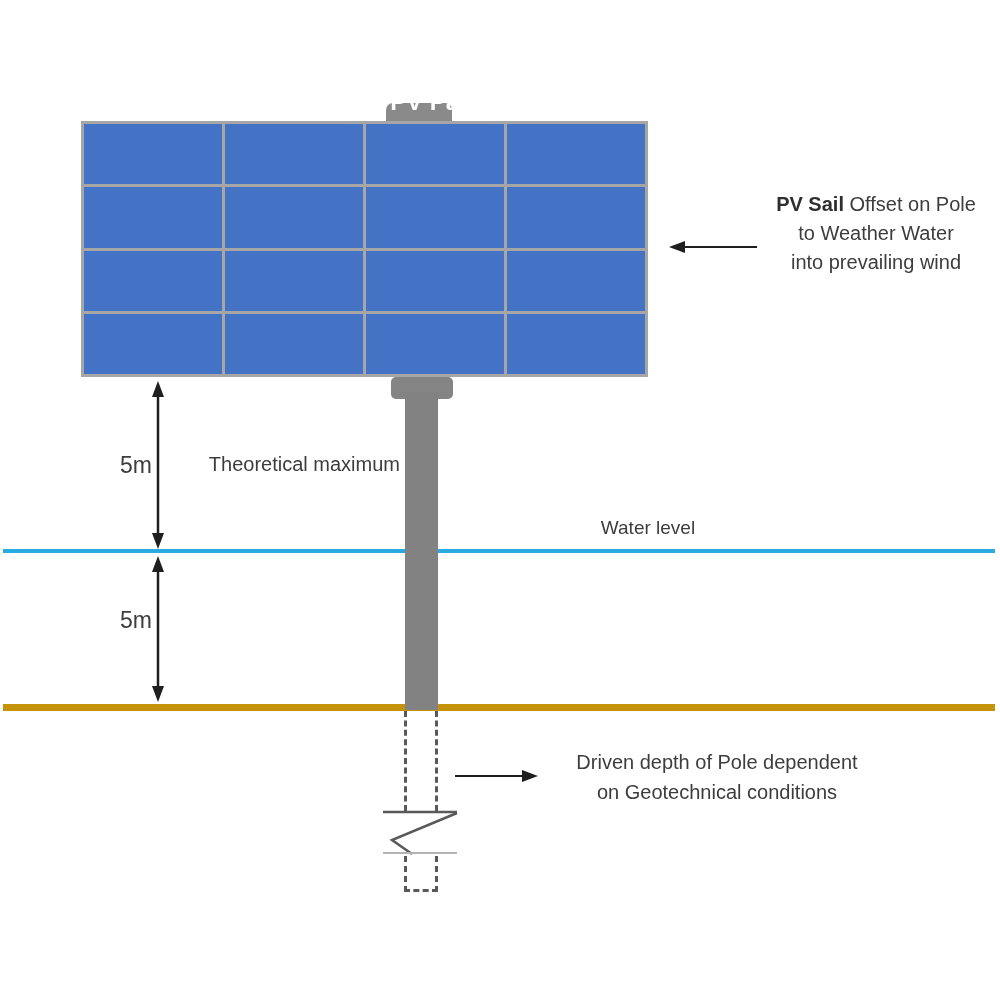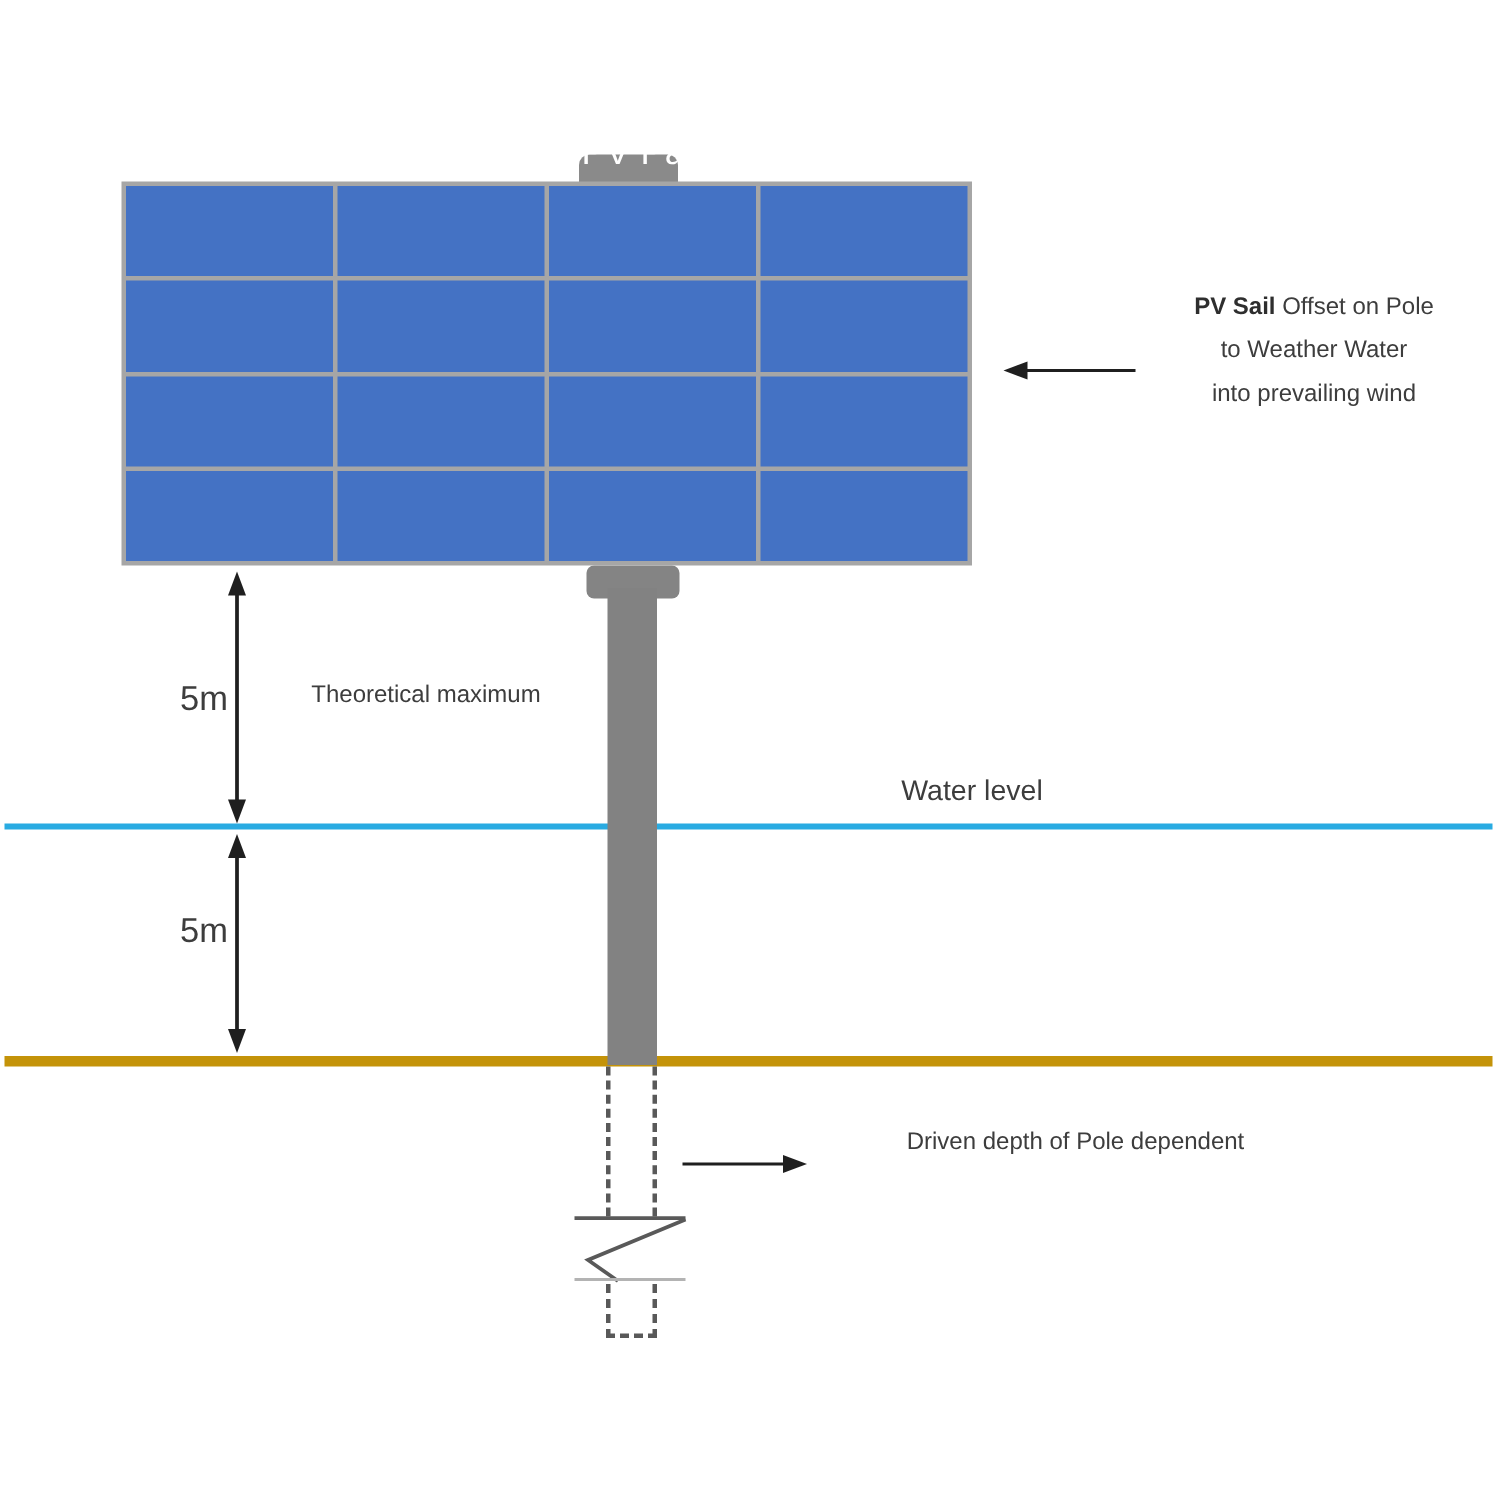"16 x 450W Bifacial PV" .panel-label { font-weight: normal -> bold }
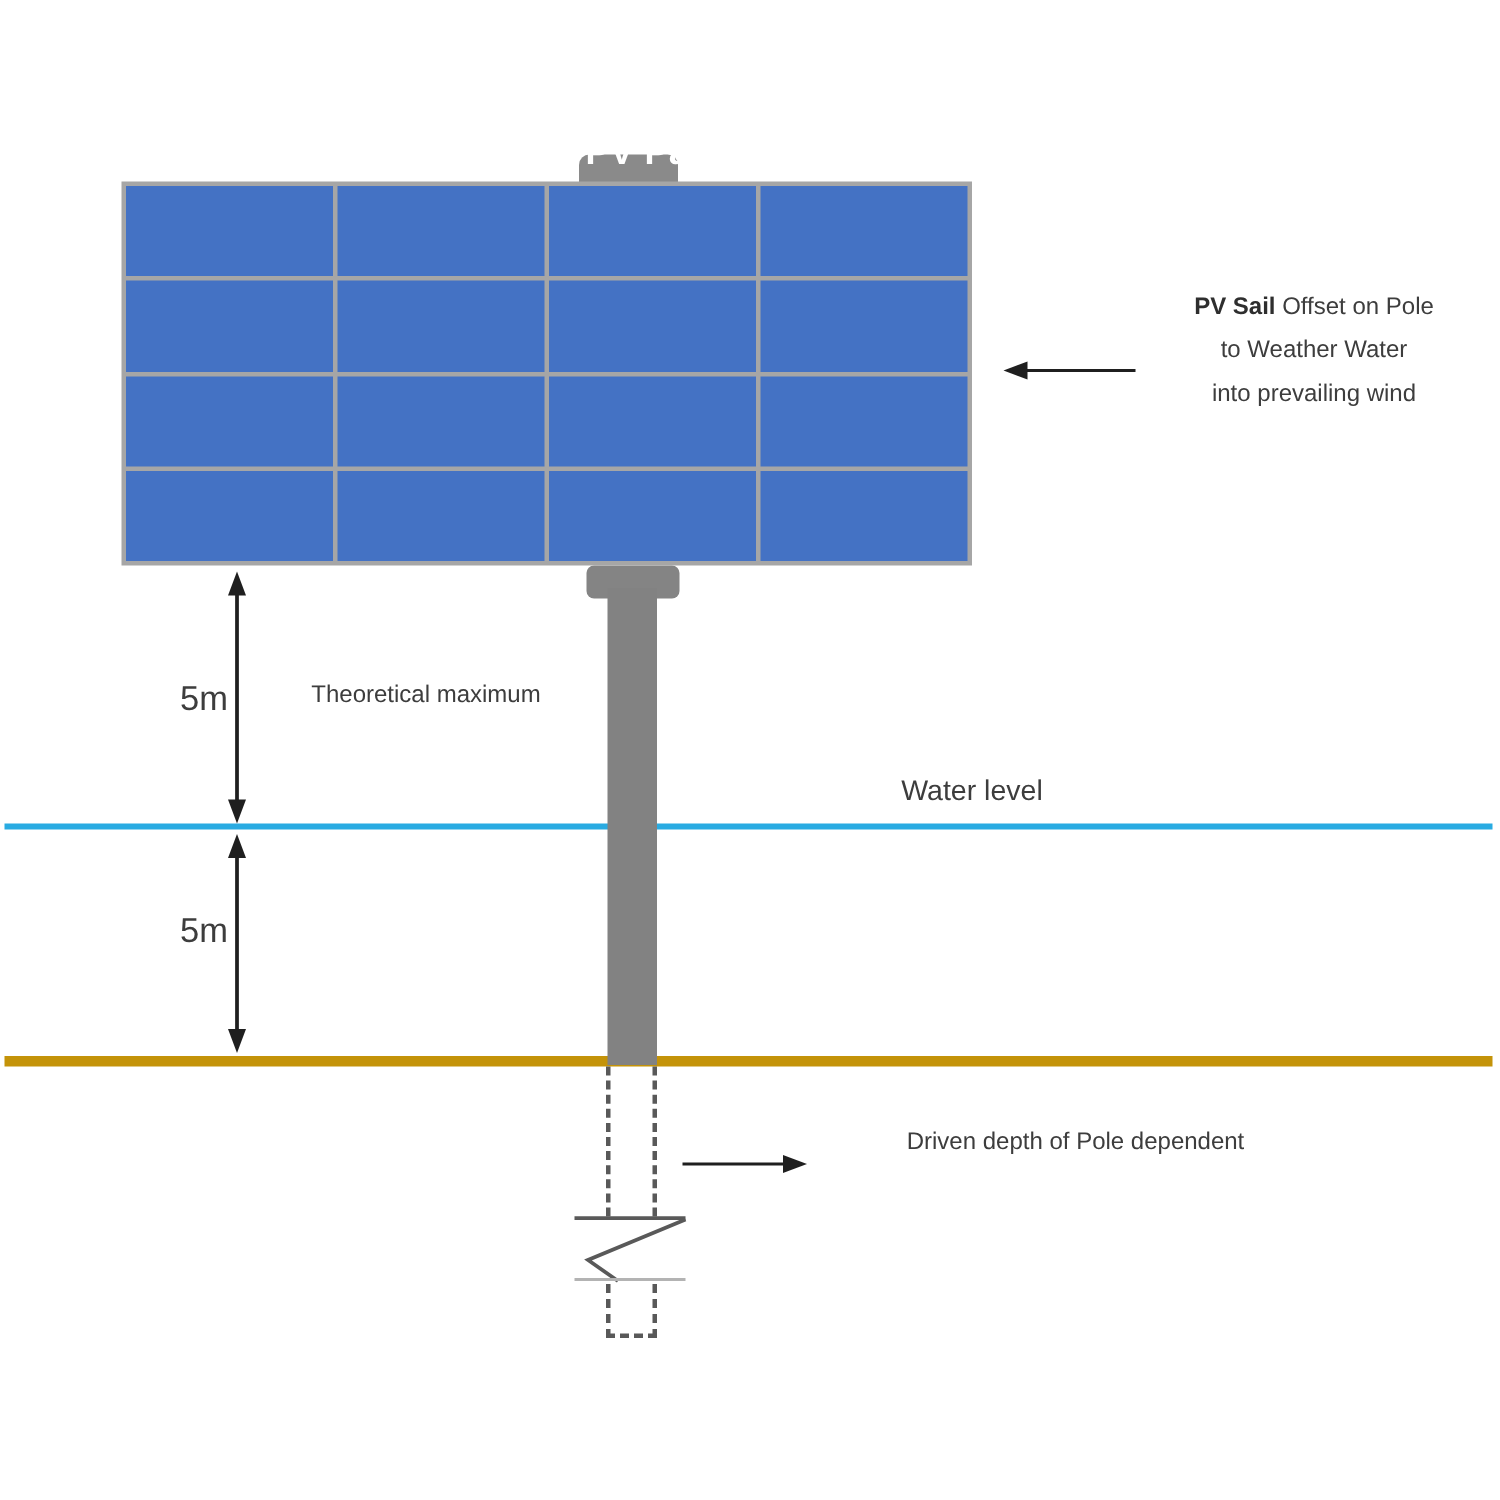"PV Sail Offset on Pole" .note { font-size: 16px -> 20px }
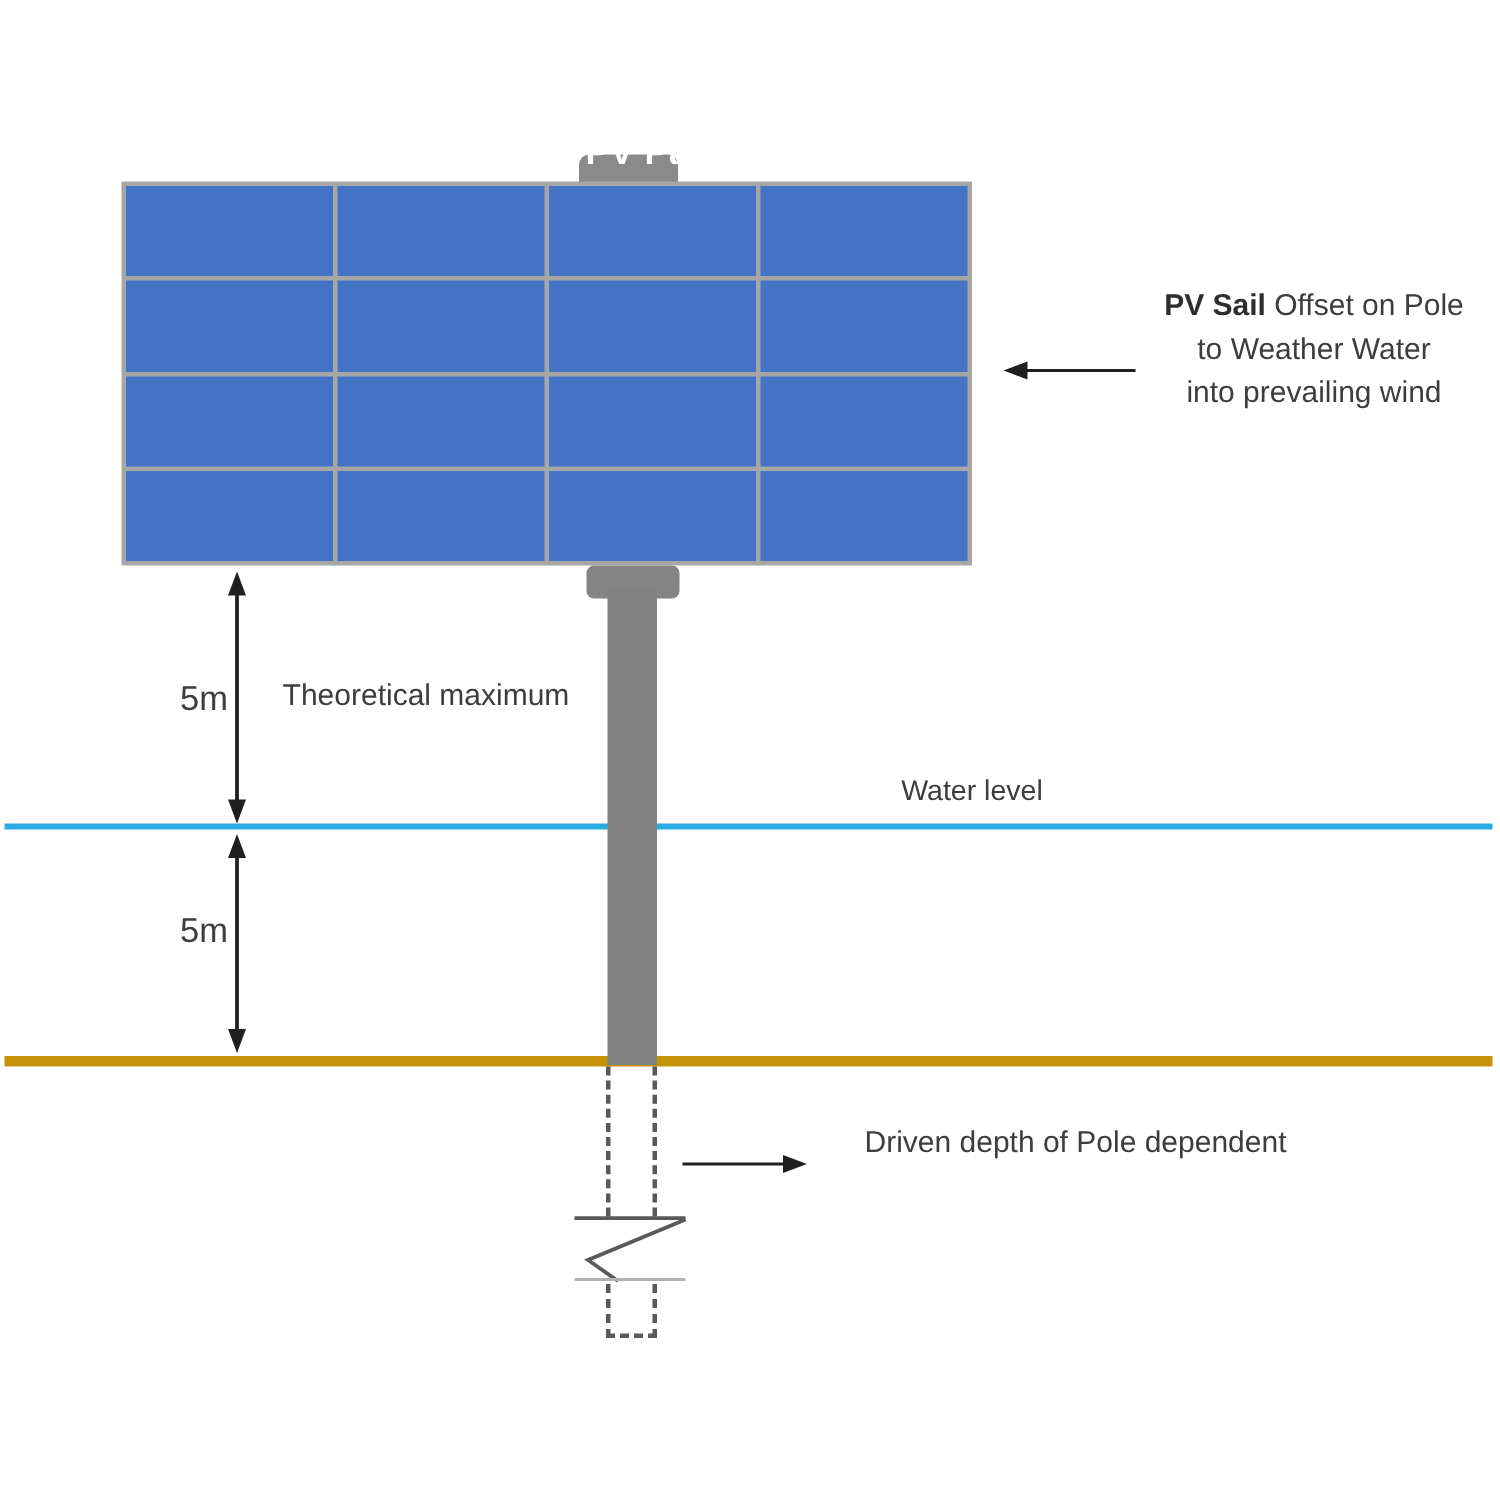"Theoretical maximum" .wave-note { text-align: none -> right }
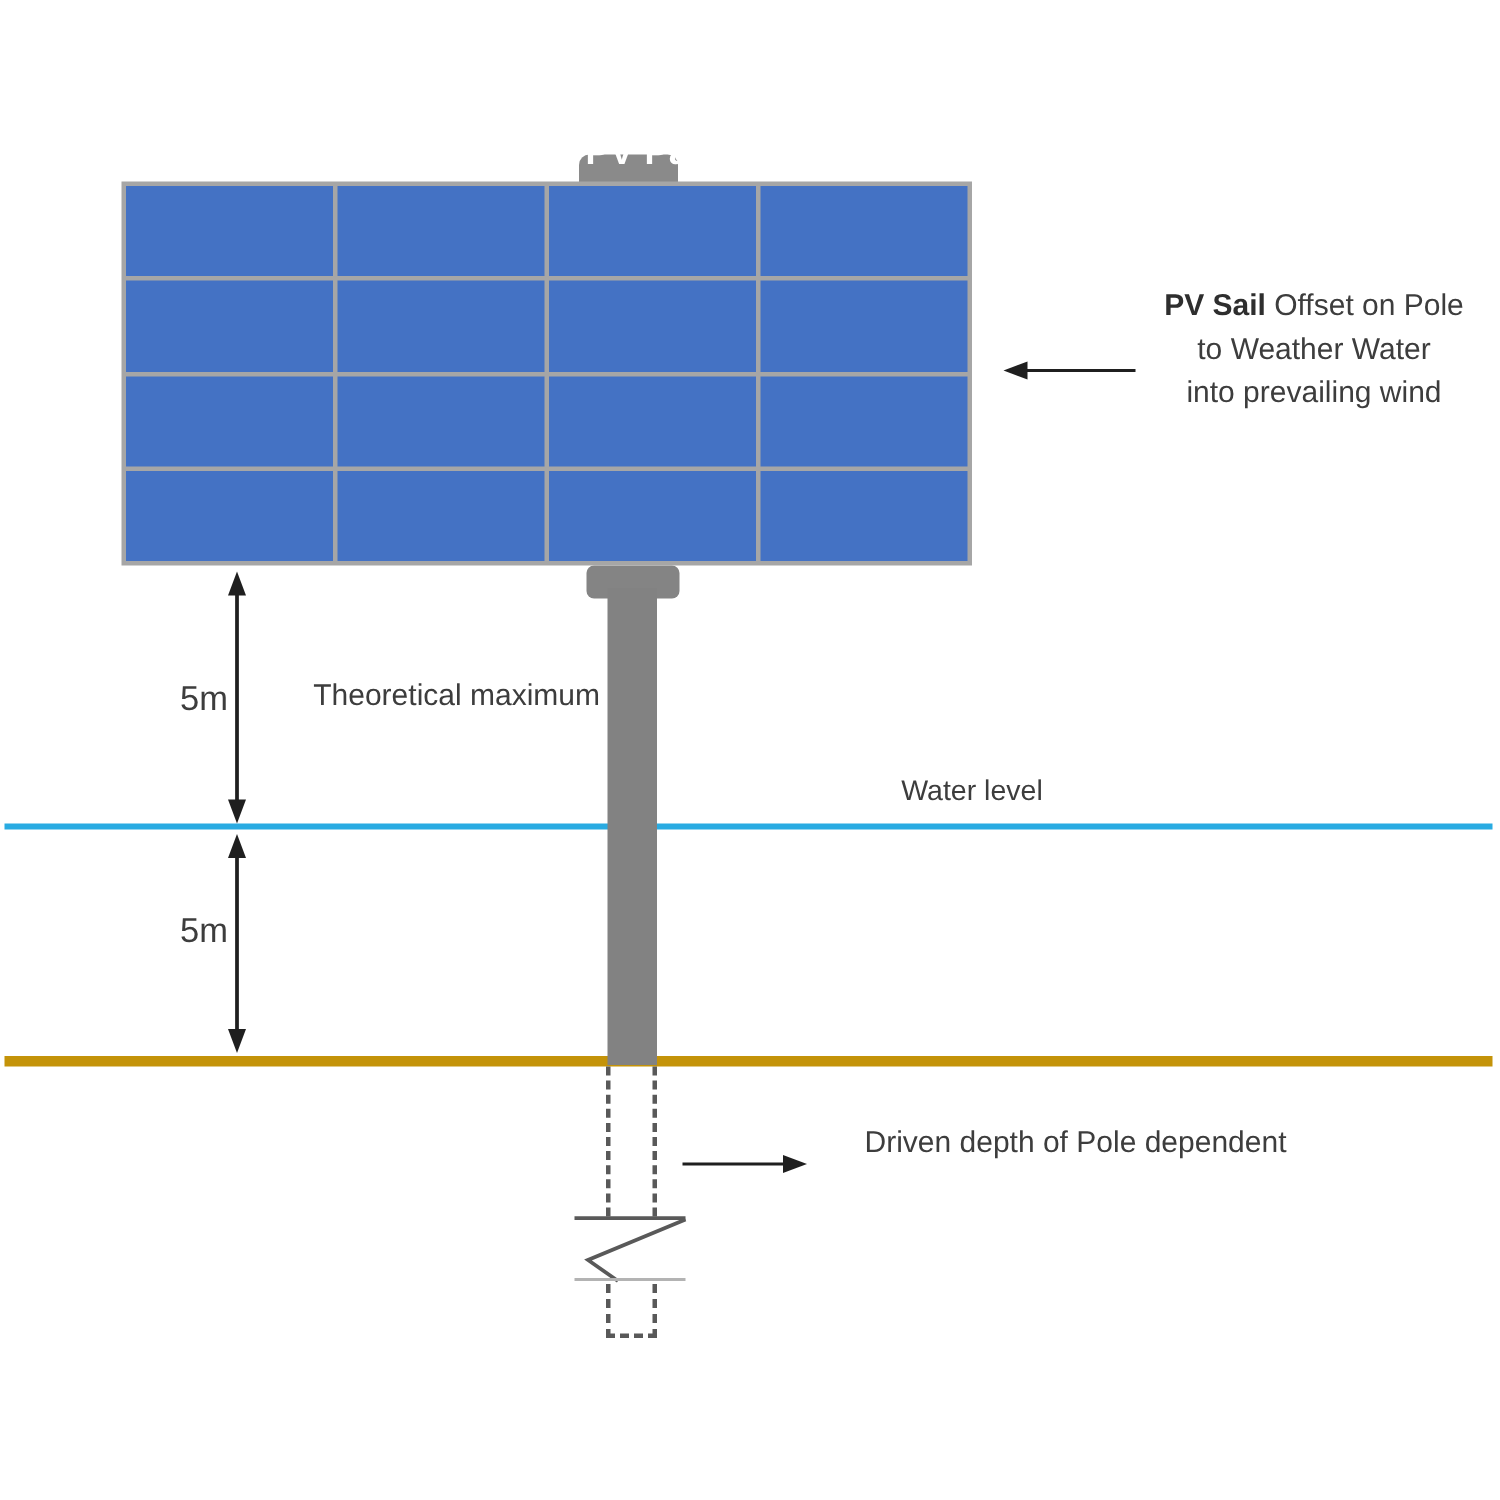"on Geotechnical conditions" div { html: none -> <div>on Geotechnical conditions</div> }
